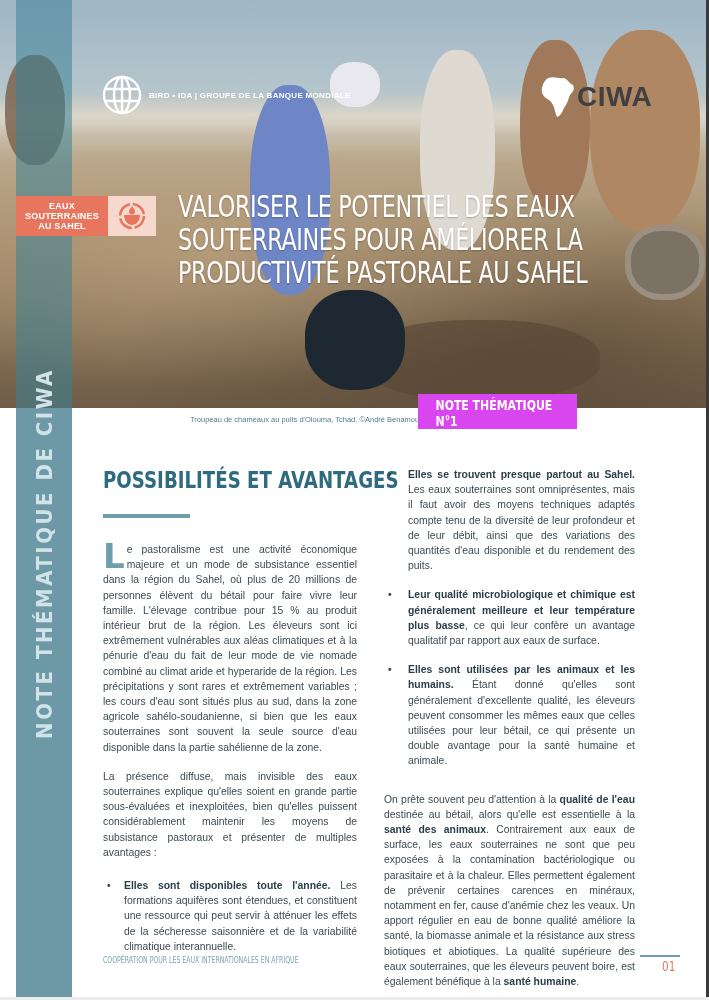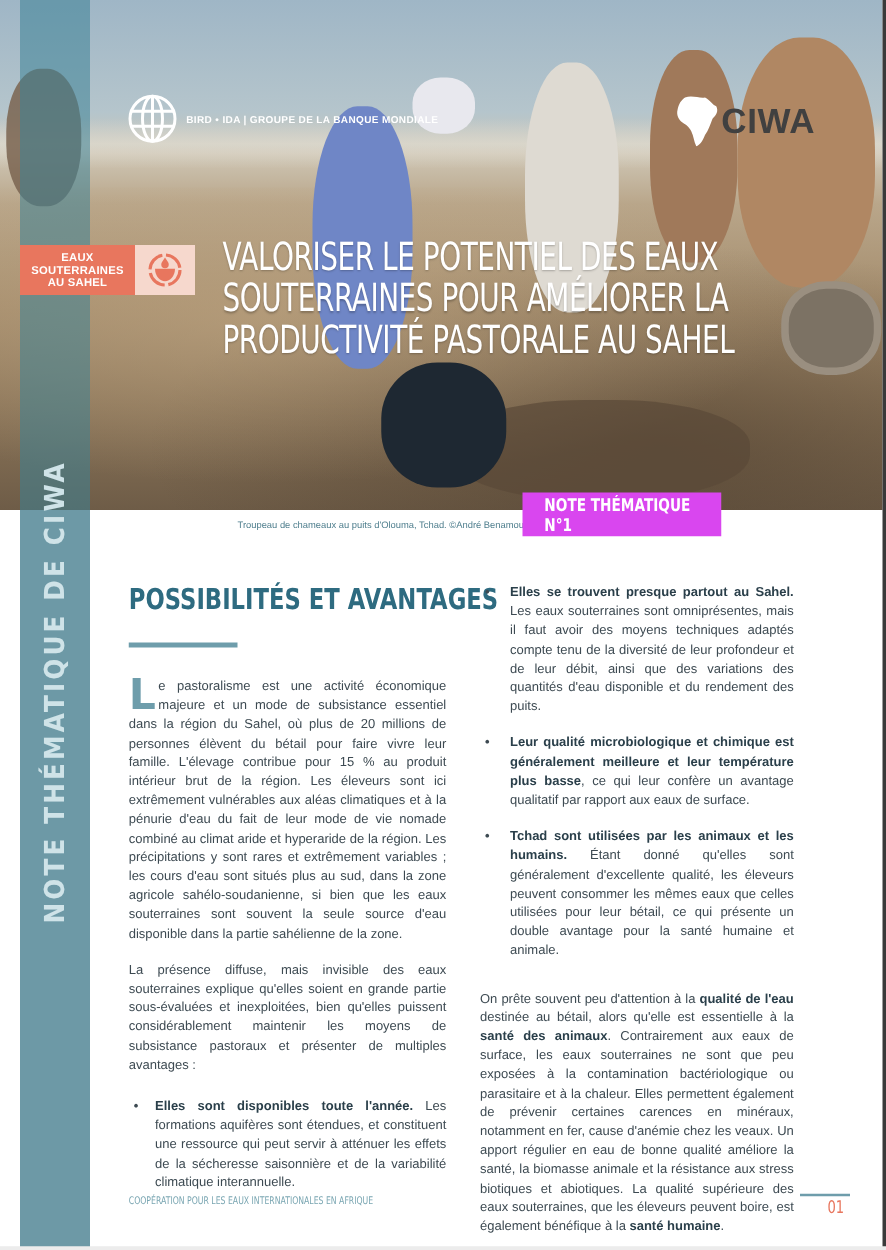"Tchad sont utilisées par les" b { text: Tchad -> Elles }
